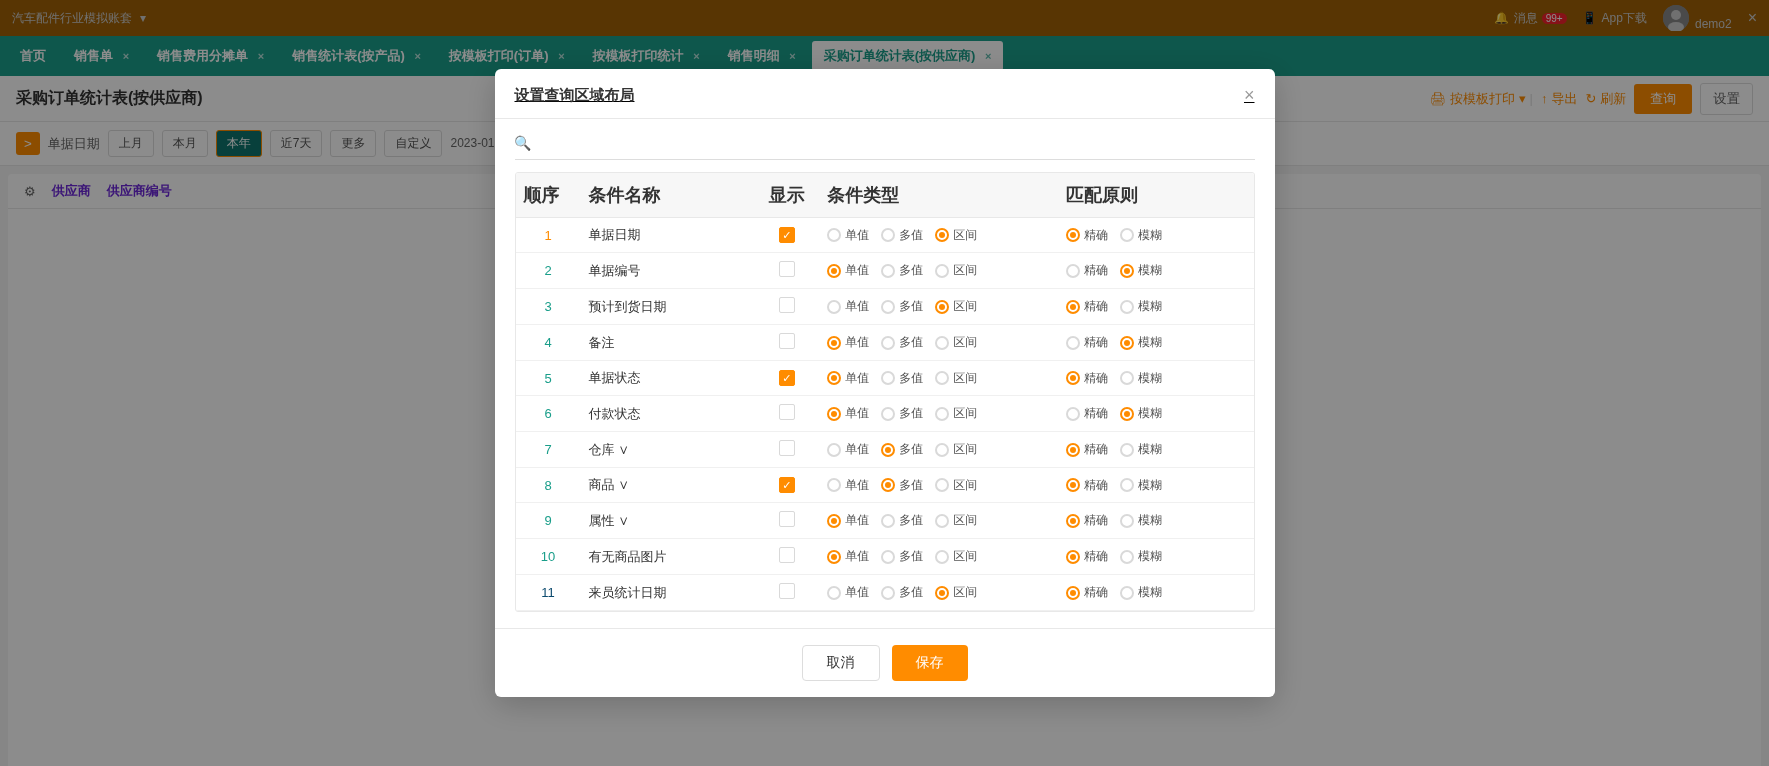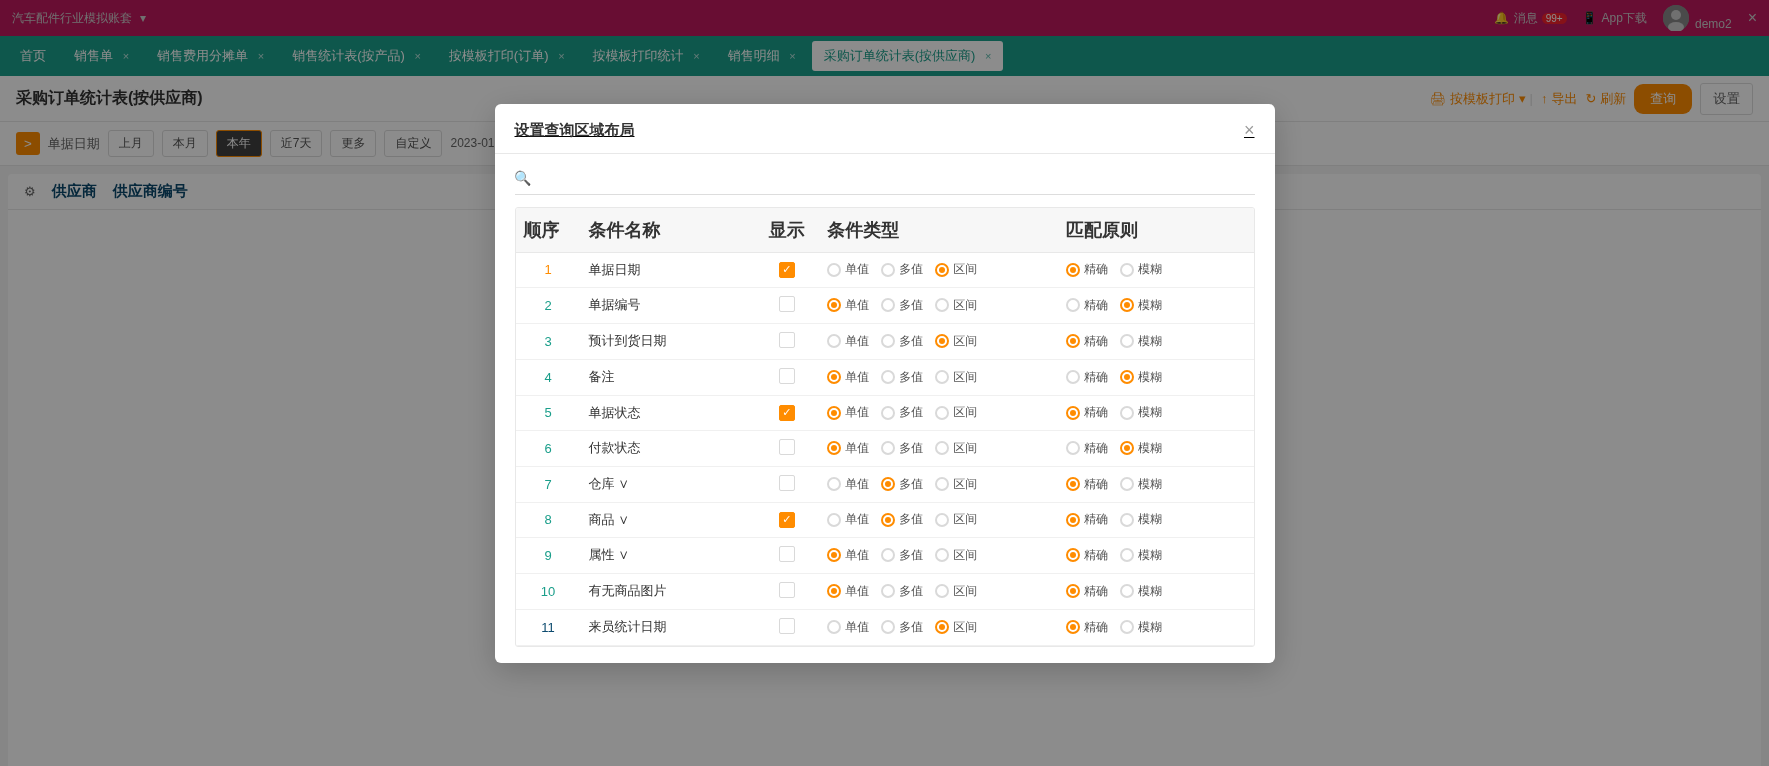"汽车配件行业模拟账套" .top-bar { background: #be185d -> #a16207 }
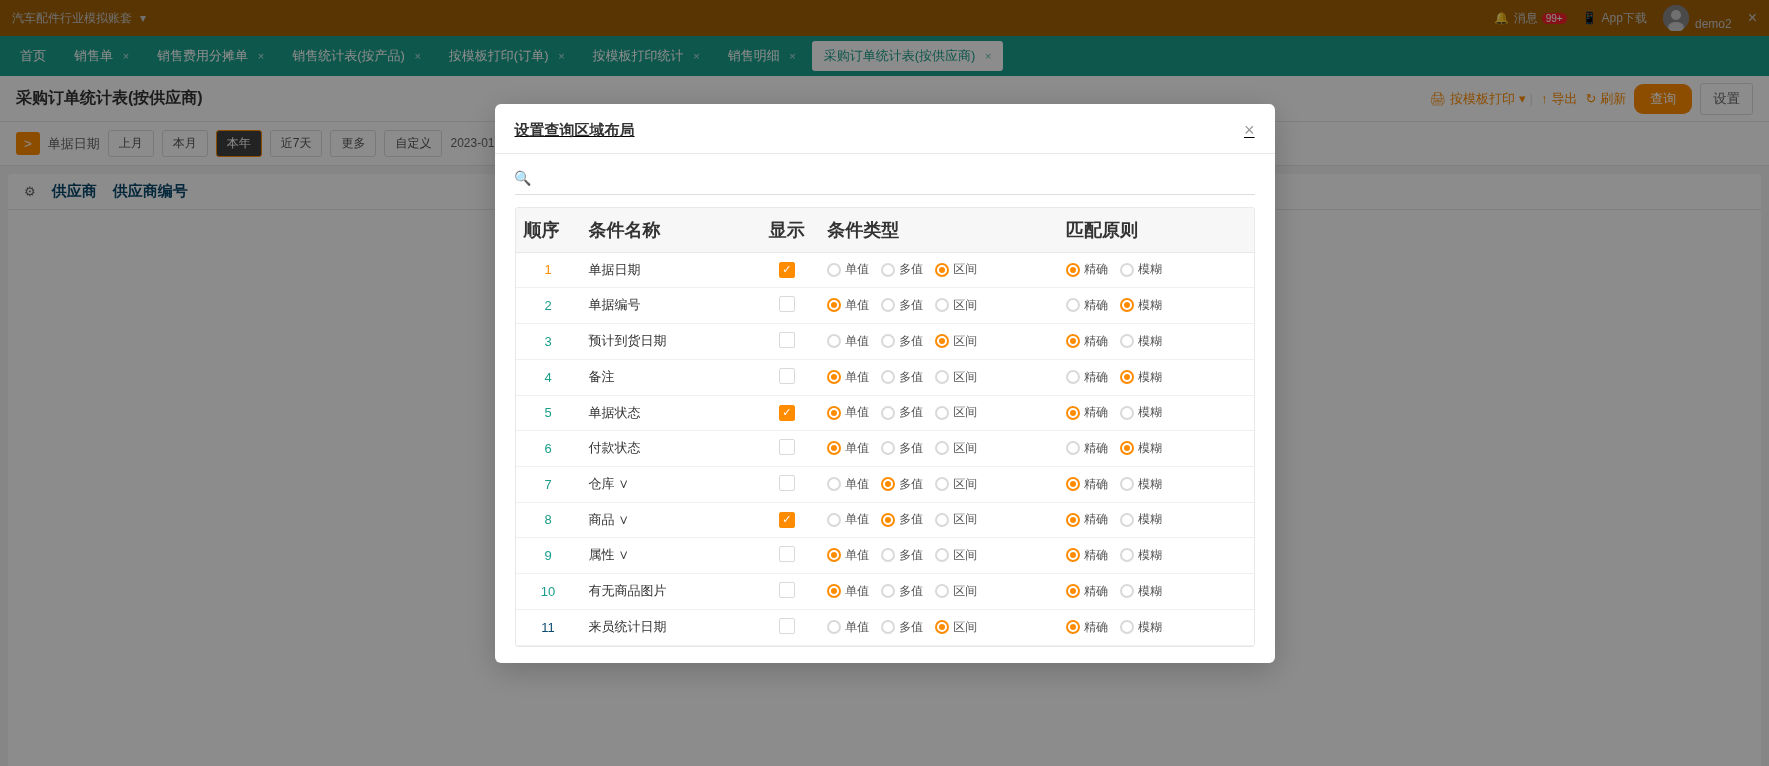"首页" .nav-tab { font-weight: none -> bold }
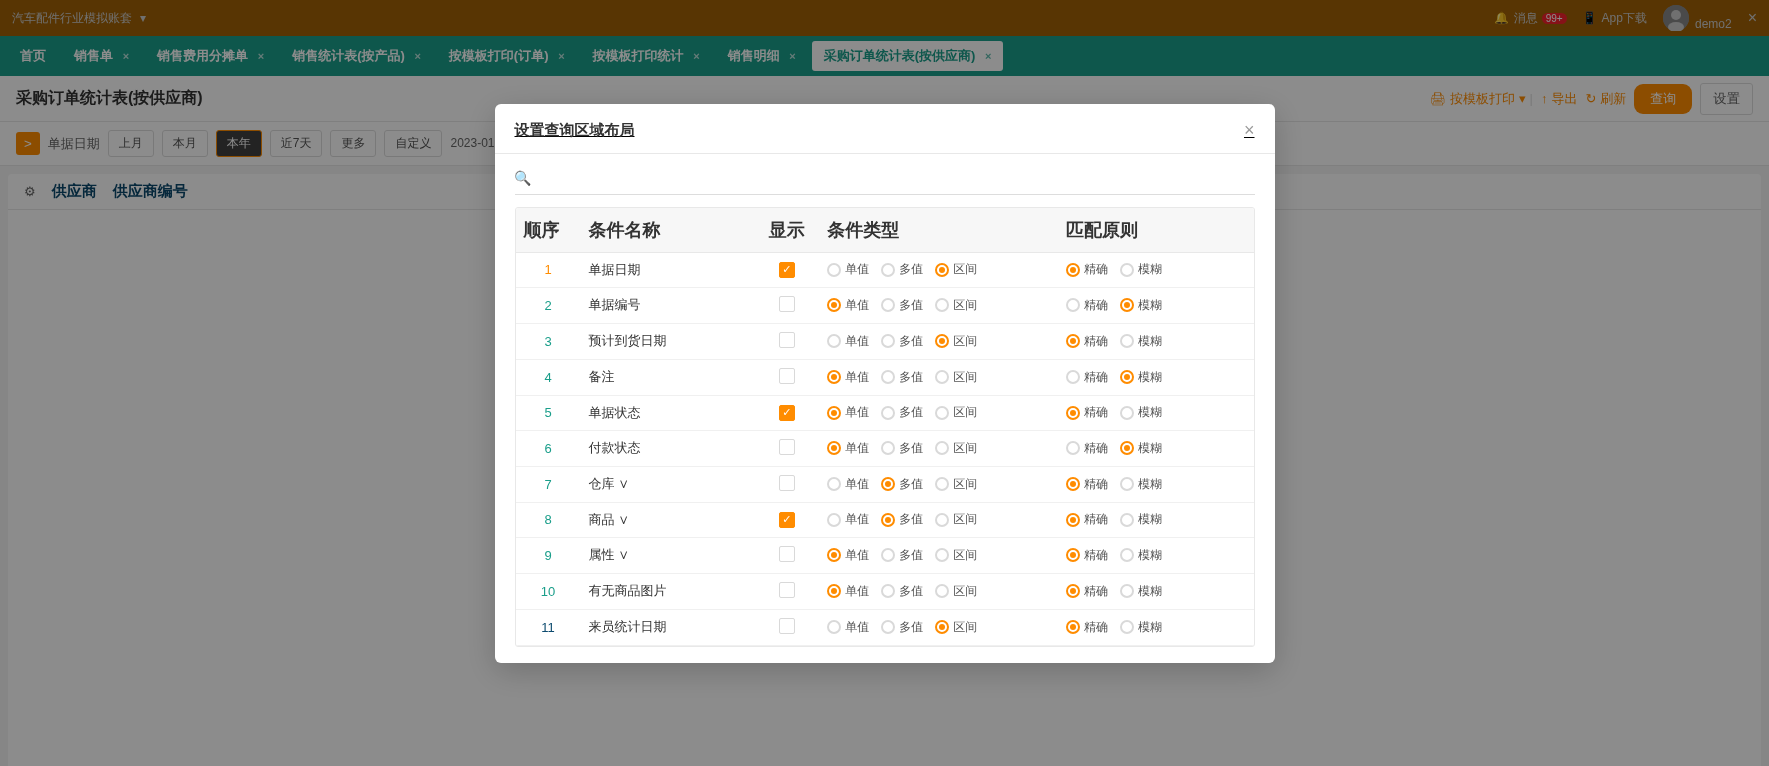"查询" .btn-action { border-radius: 9px -> 3px }
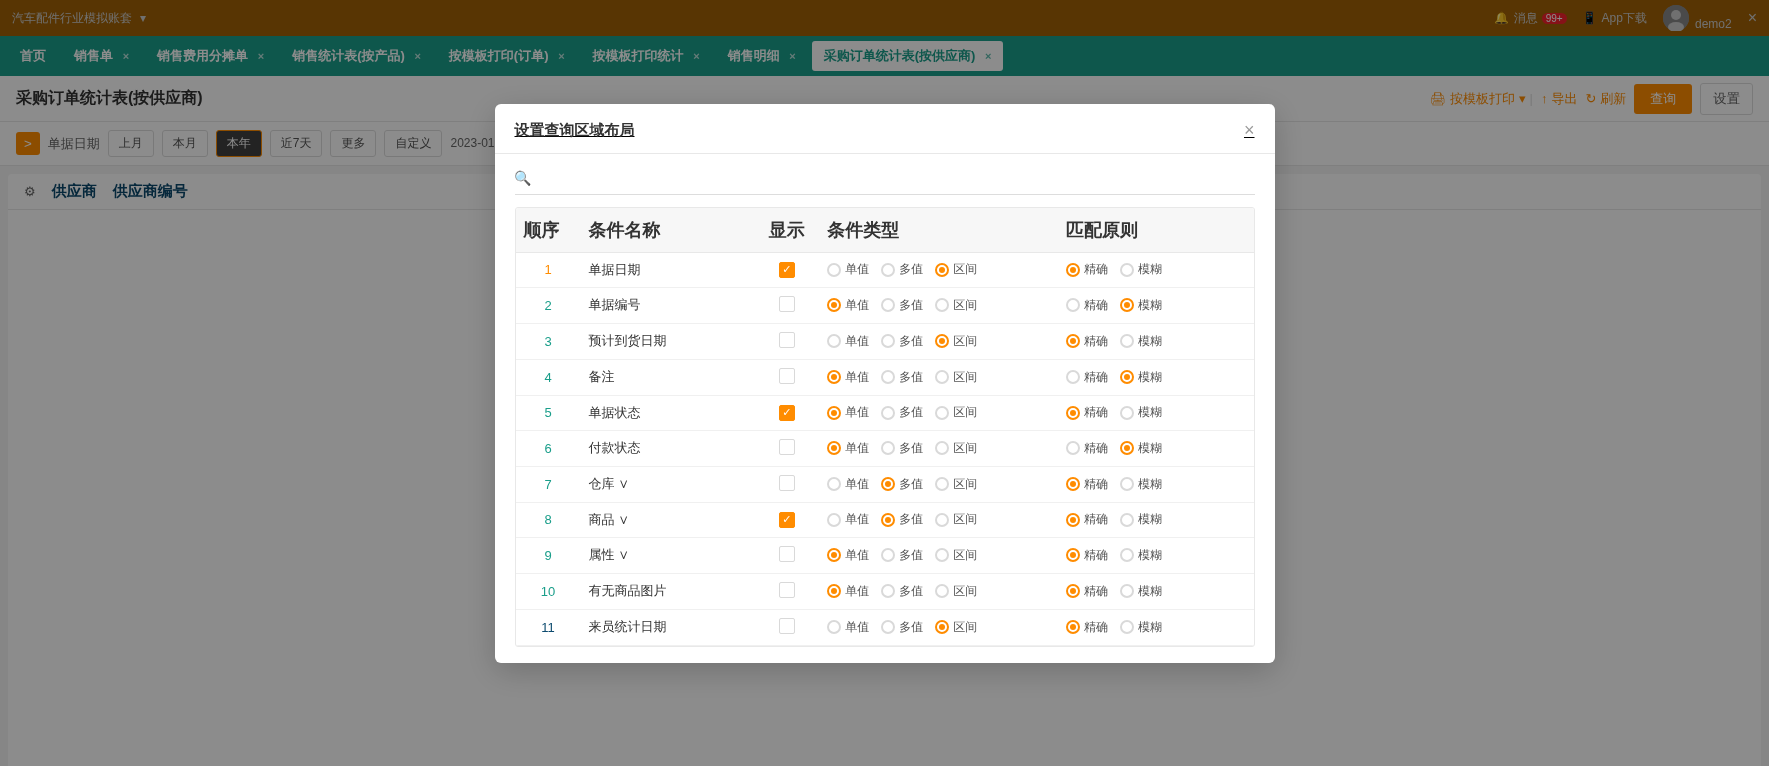"本年" .date-range-btn.active { background: #404040 -> #0f766e }
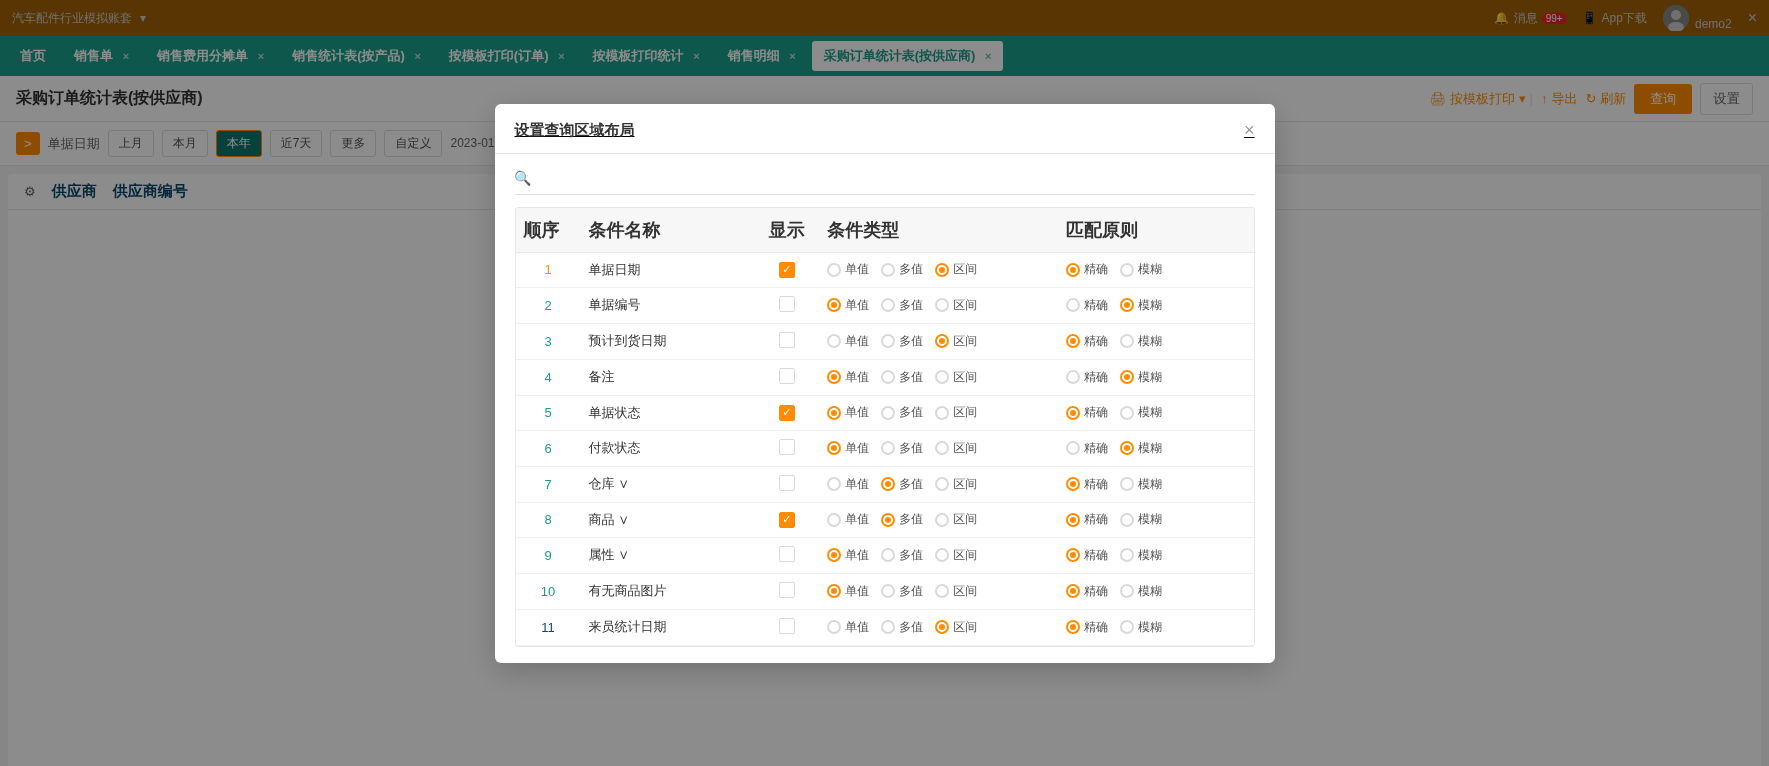"供应商" .col-header { color: #0c4a6e -> #6d28d9; font-size: 15px -> 13px }
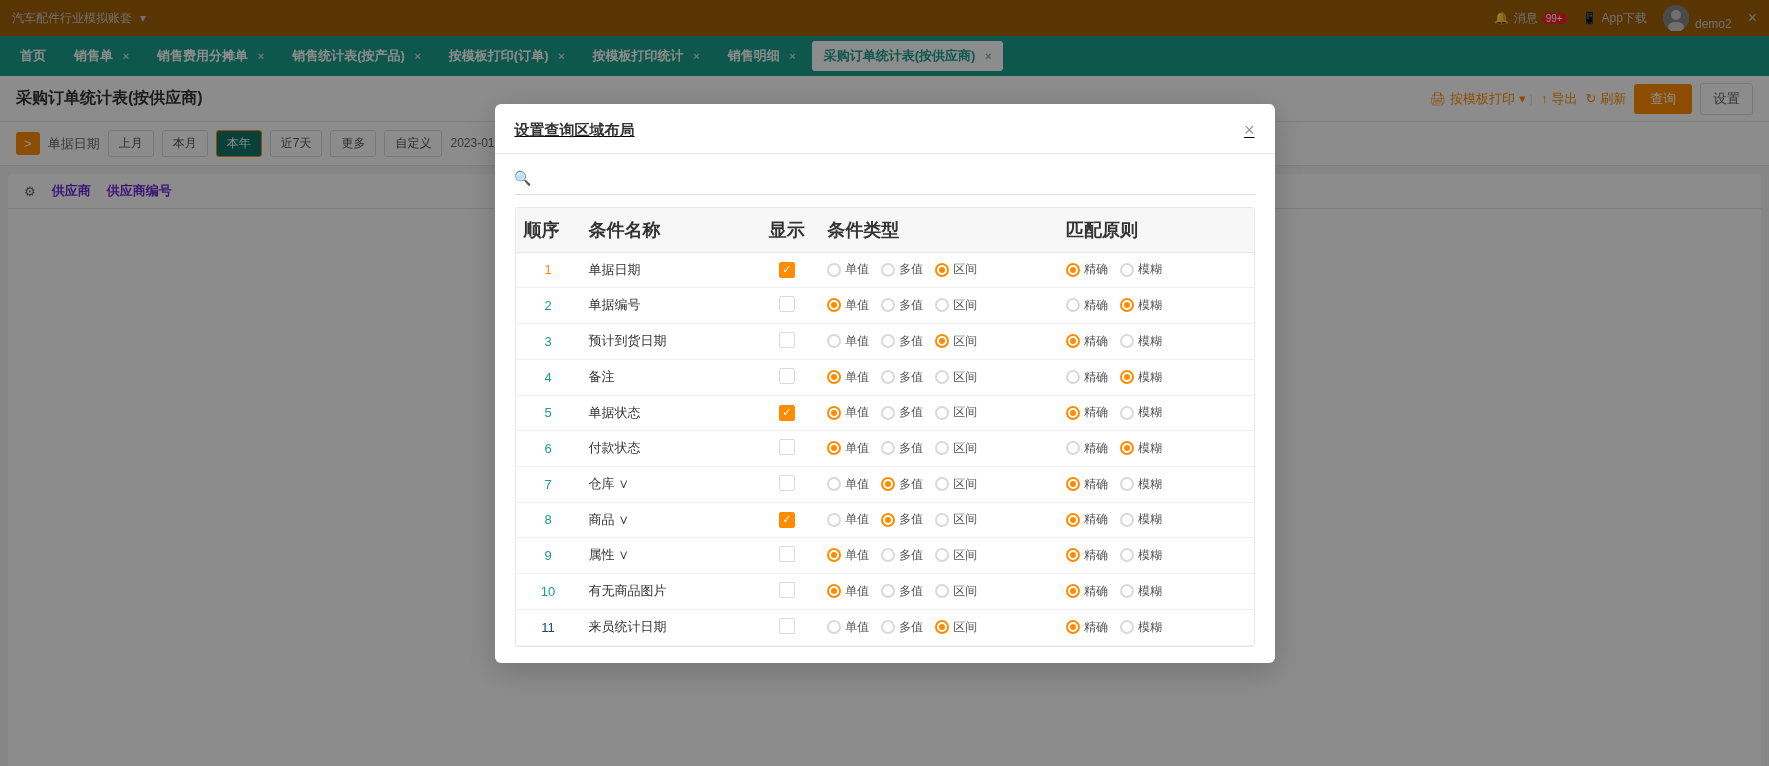"取消" div.modal-footer { html: none -> <div> <button>取消</button> <button>保存</button> </div> }
